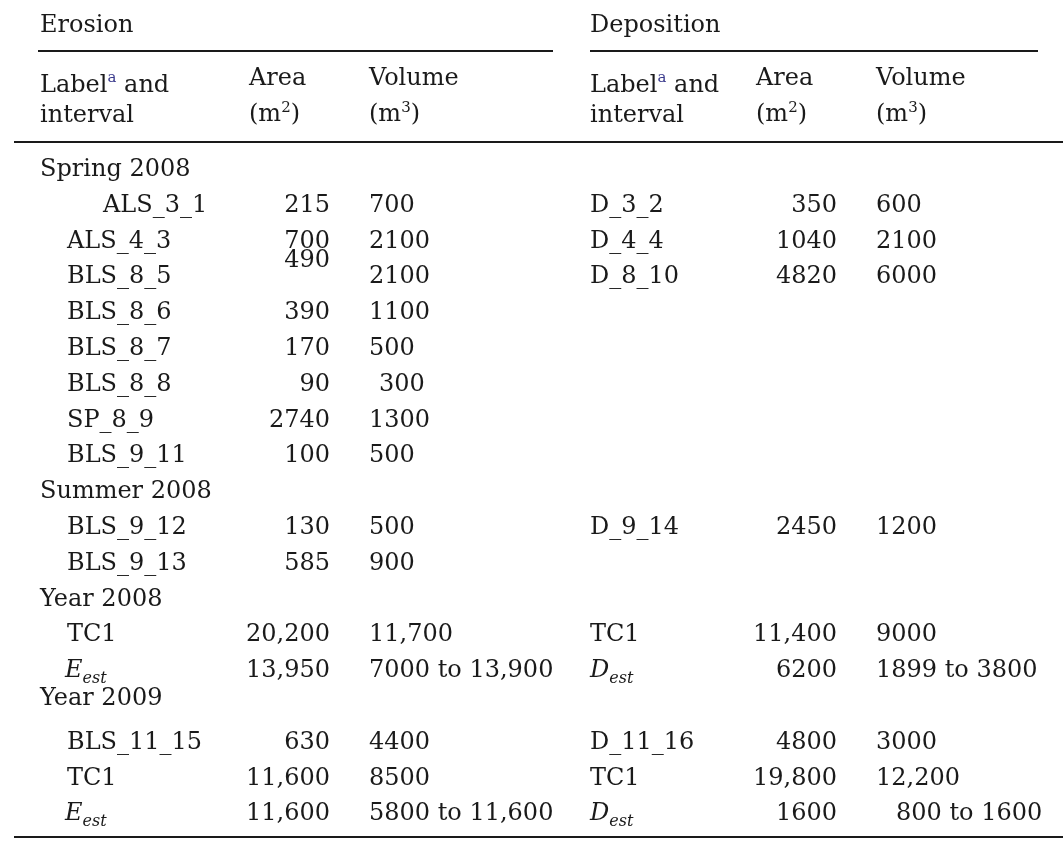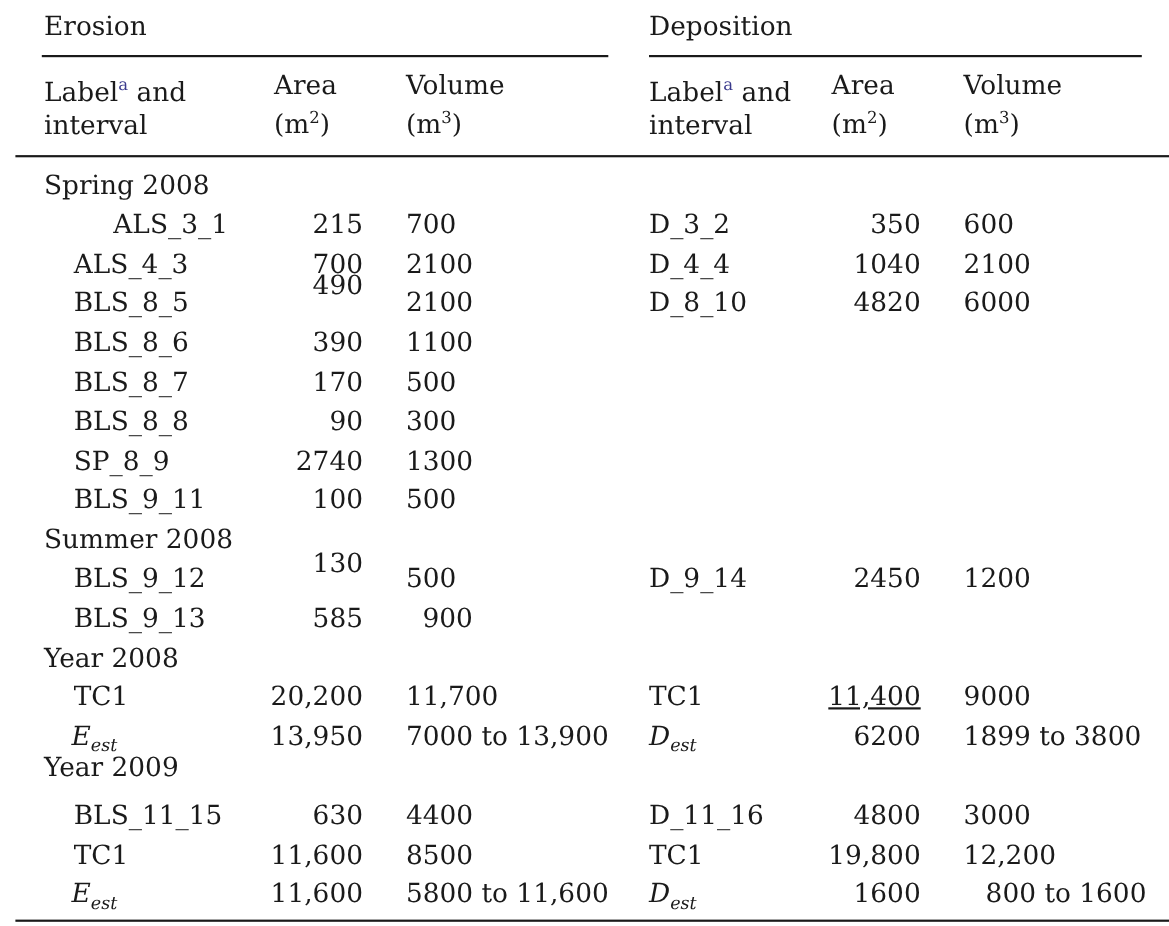"300" div.abs { left: 369px -> 379px }
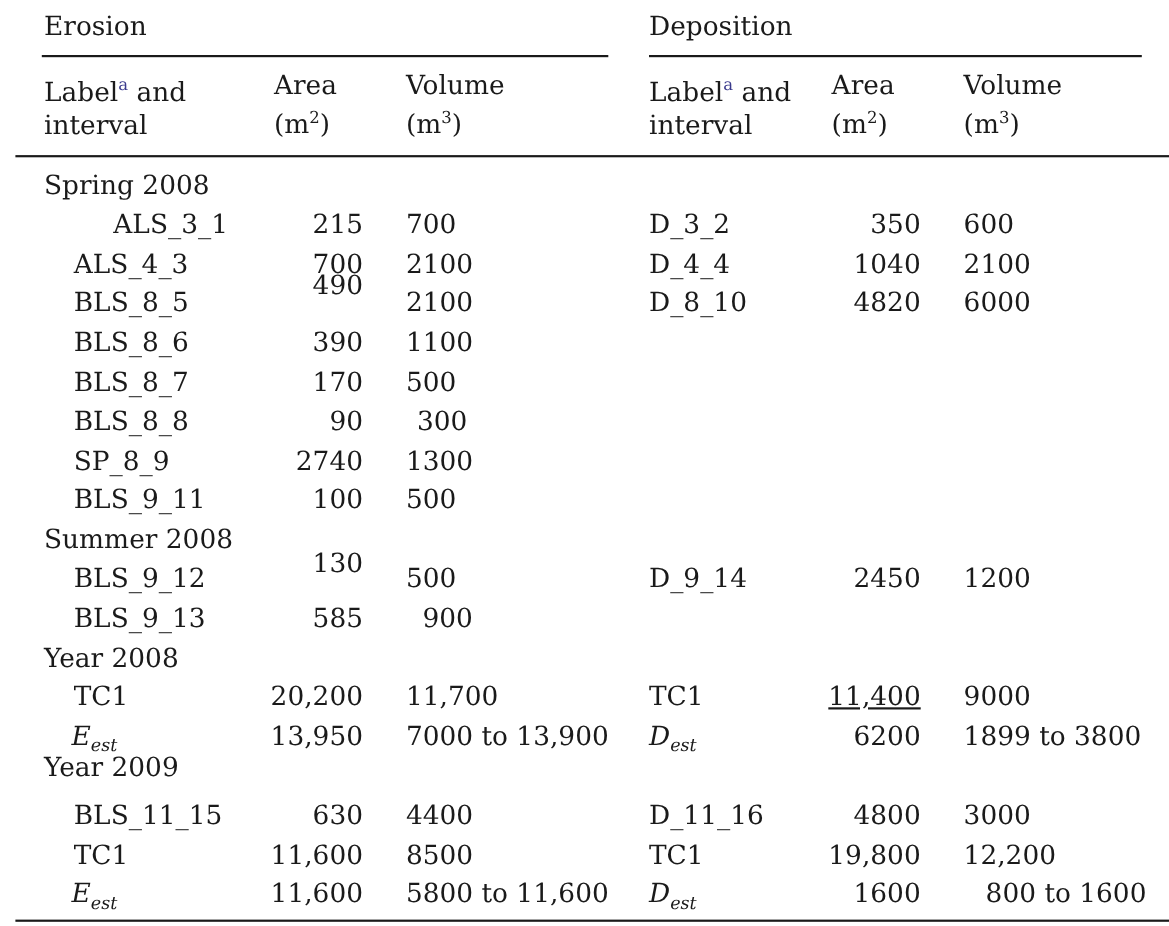"130" div.abs { top: 497px -> 511px }
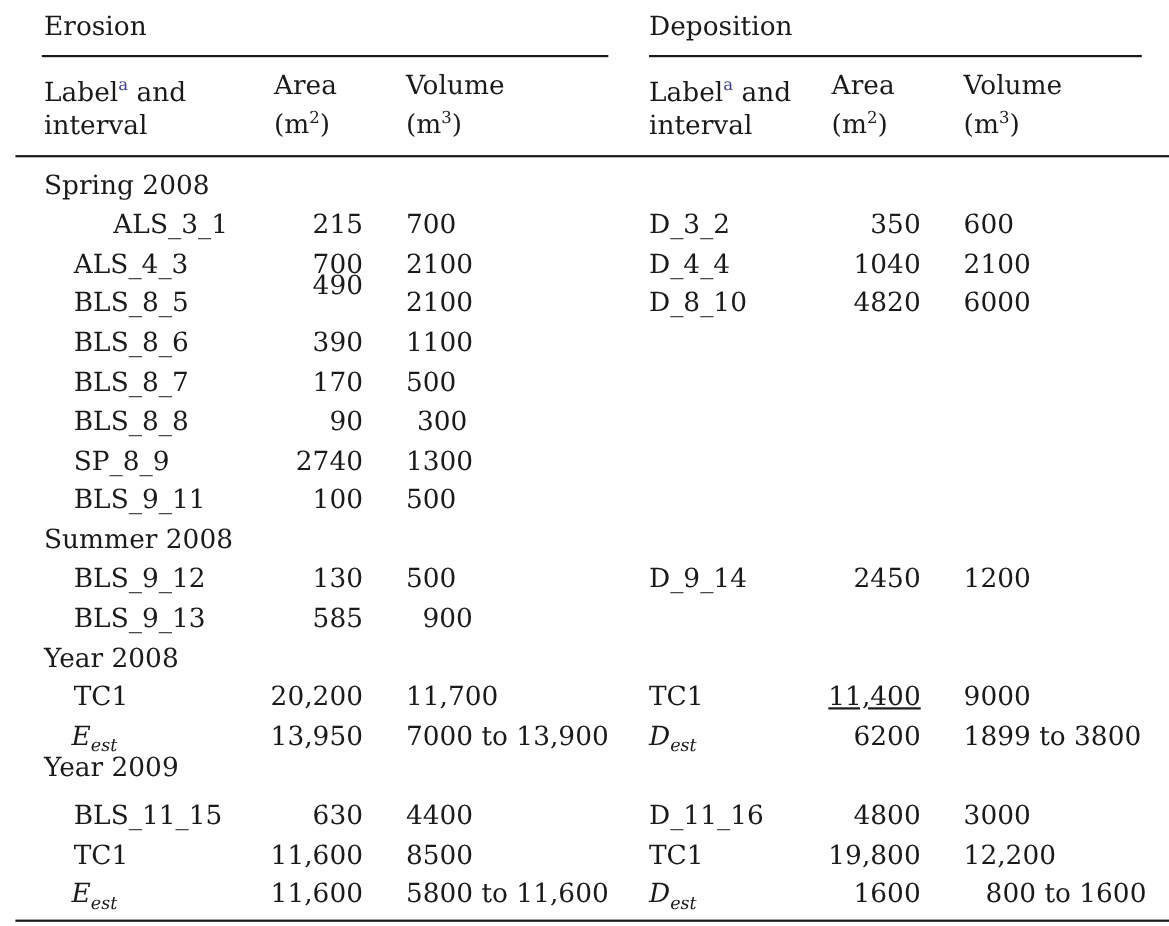"900" div.abs { left: 384px -> 369px }
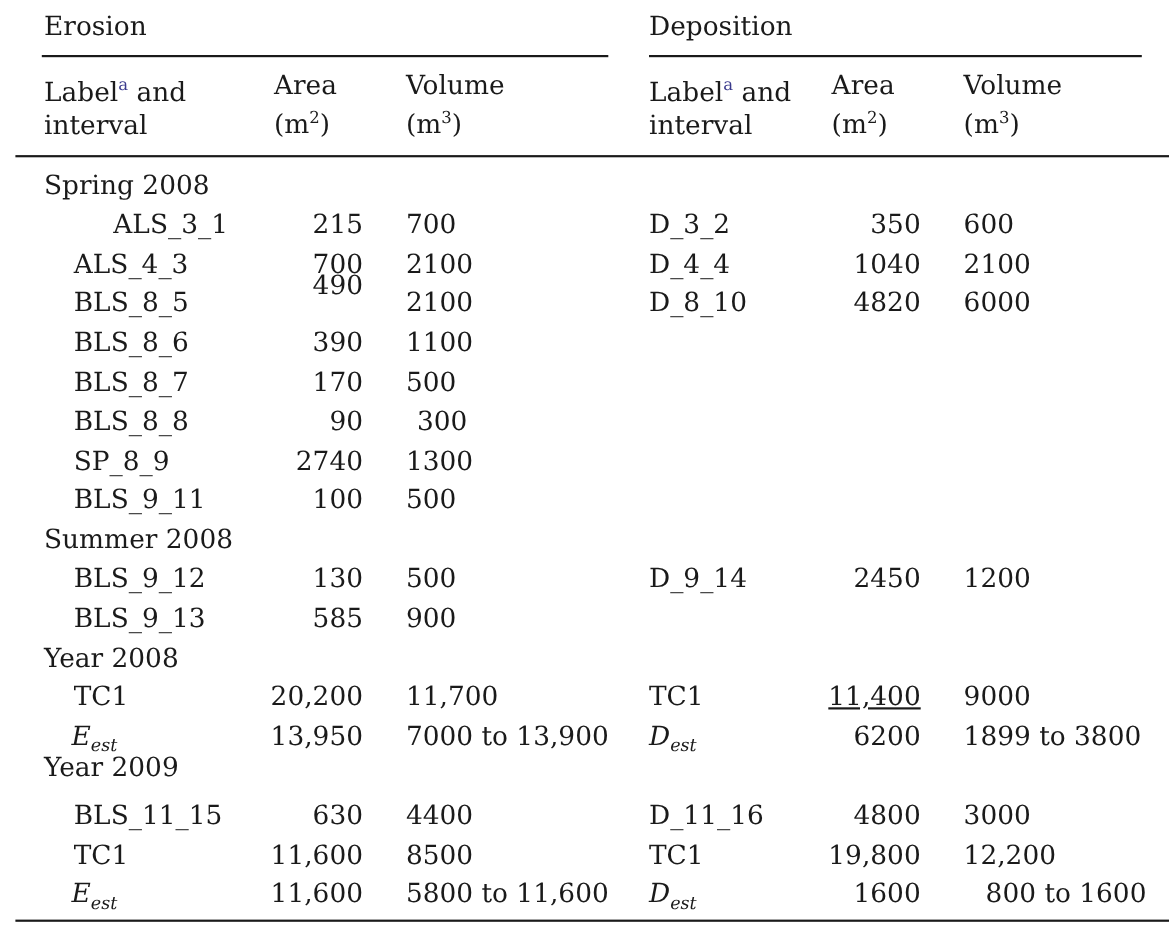"11,400" div.abs { text-decoration: underline -> none }
